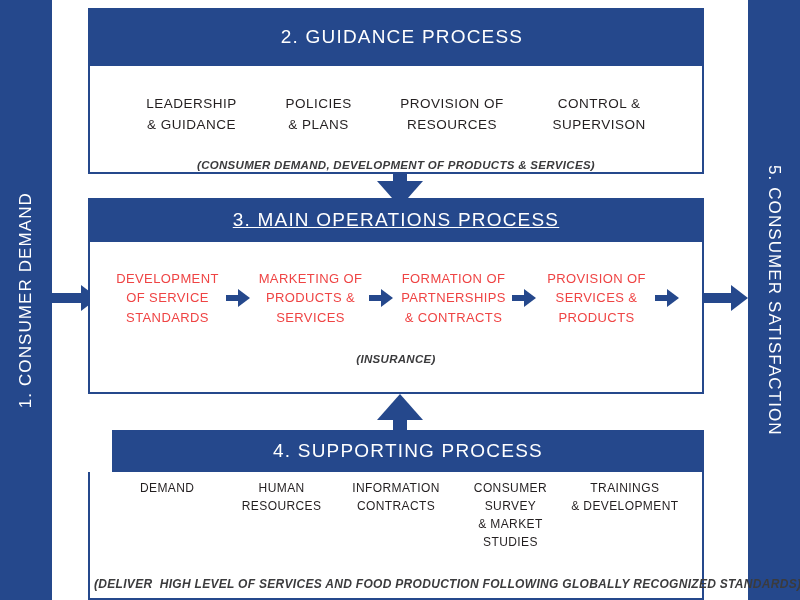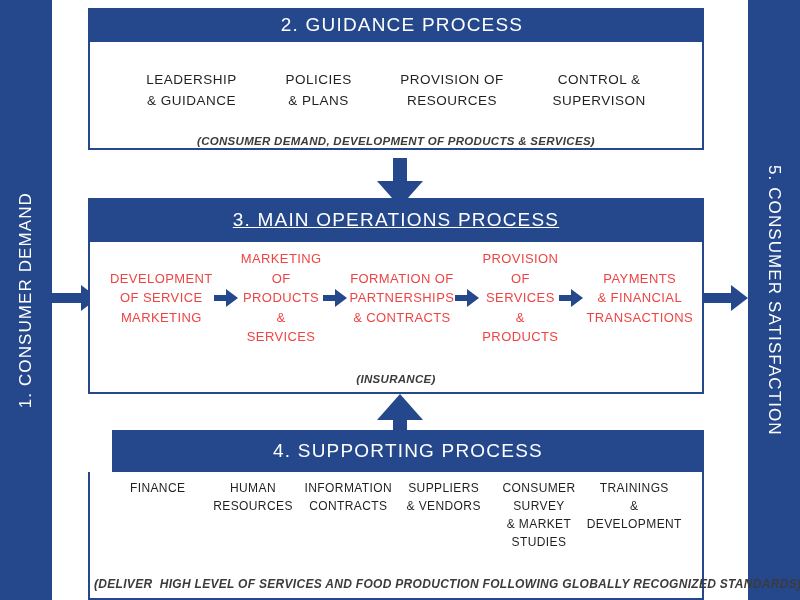"2. GUIDANCE PROCESS" #block-guidance .block-header { height: 34px -> 58px }
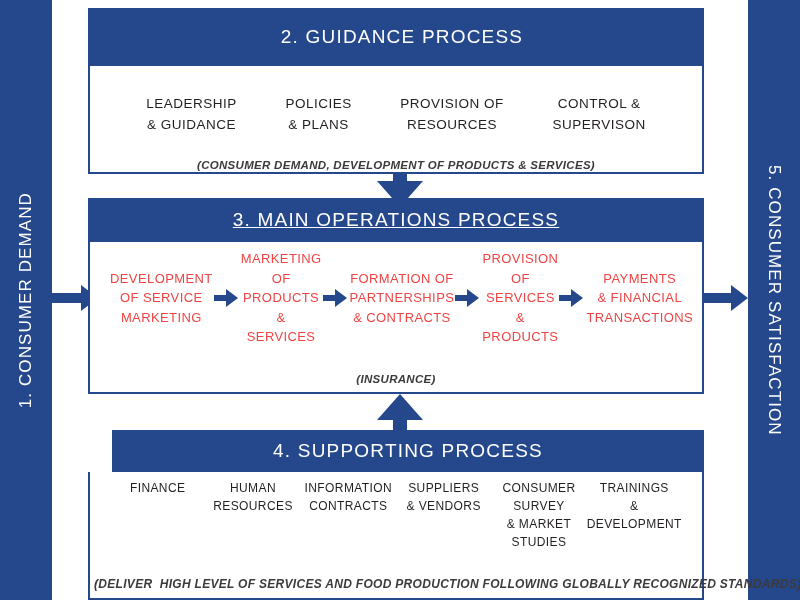"DEVELOPMENT" div.chain-step { text: MARKETING -> STANDARDS }
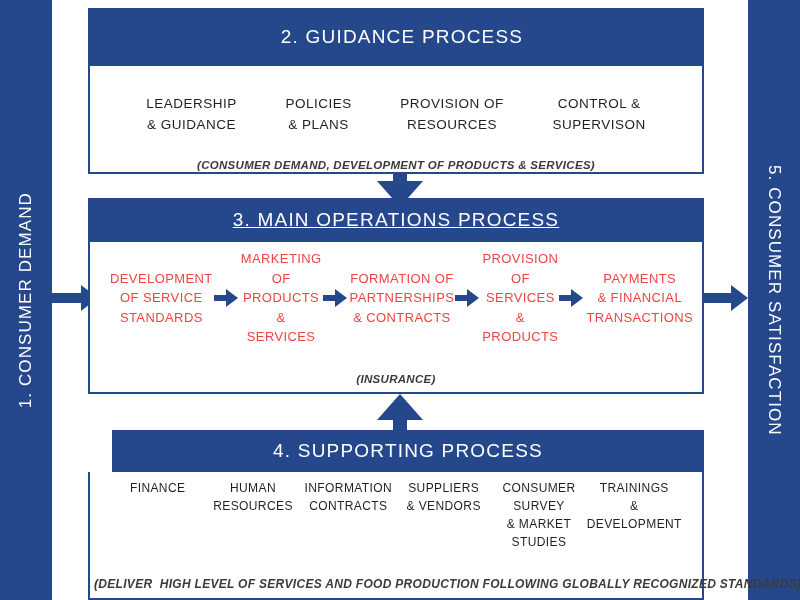"PAYMENTS" div.chain-step { html: <div>PAYMENTS &amp; FINANCIAL TRANSACTIONS</div> -> none }
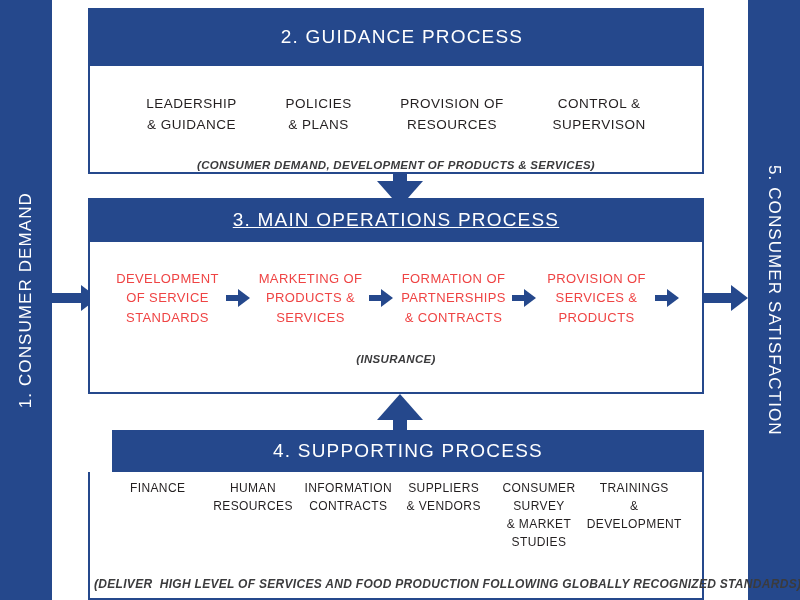"FINANCE" div.support-cell { text: FINANCE -> DEMAND }
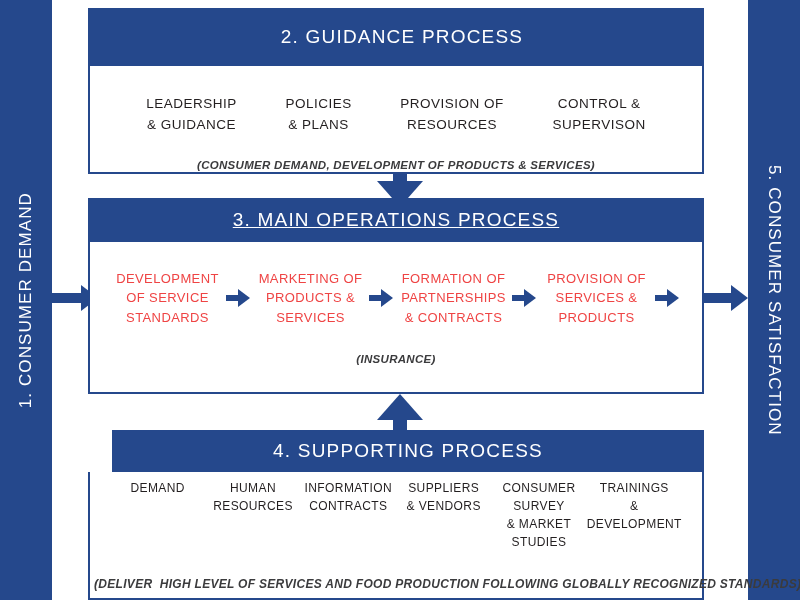"SUPPLIERS" div.support-cell { html: <div>SUPPLIERS &amp; VENDORS</div> -> none }
